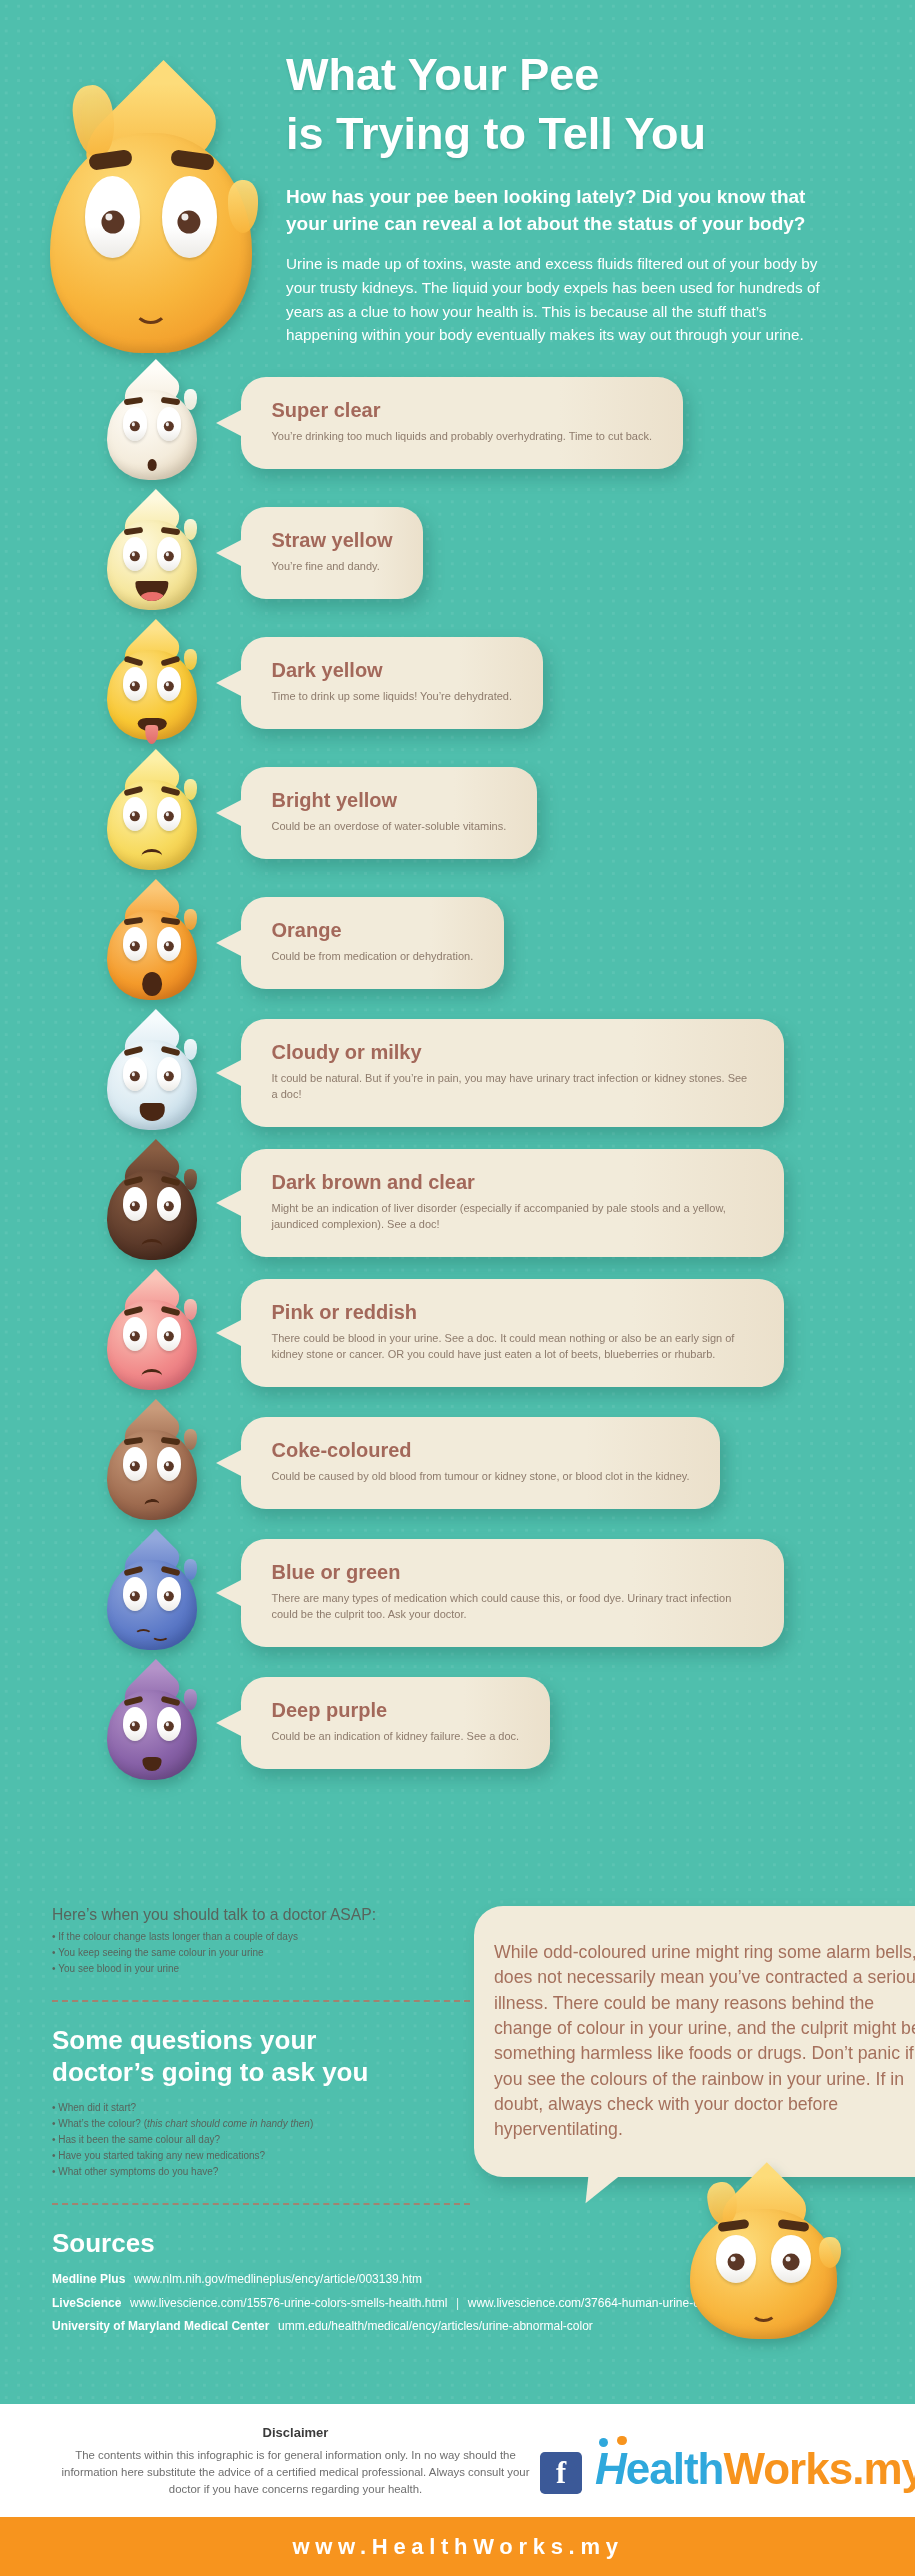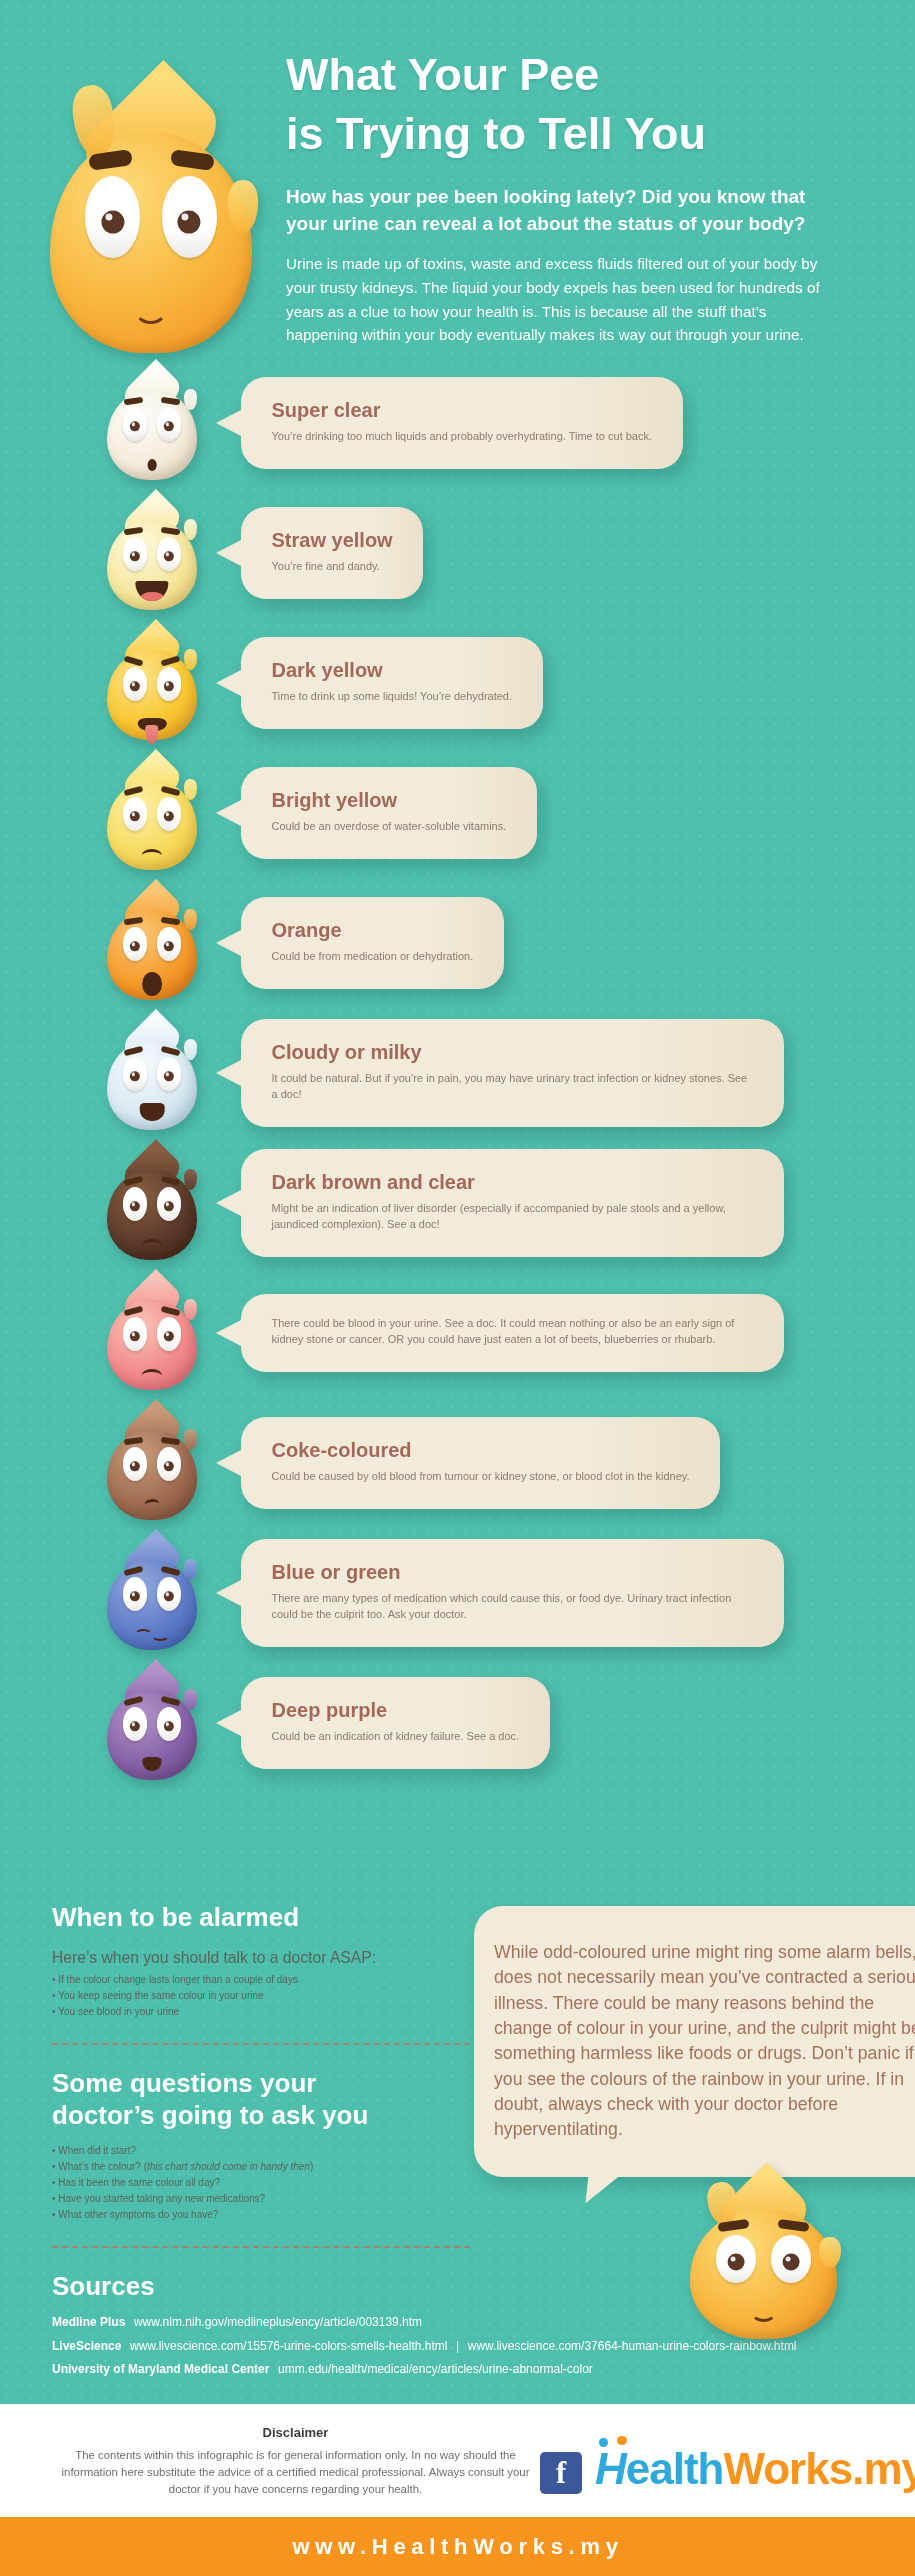"Pink or reddish" h3.bubble-title { html: none -> <h3>Pink or reddish</h3> }
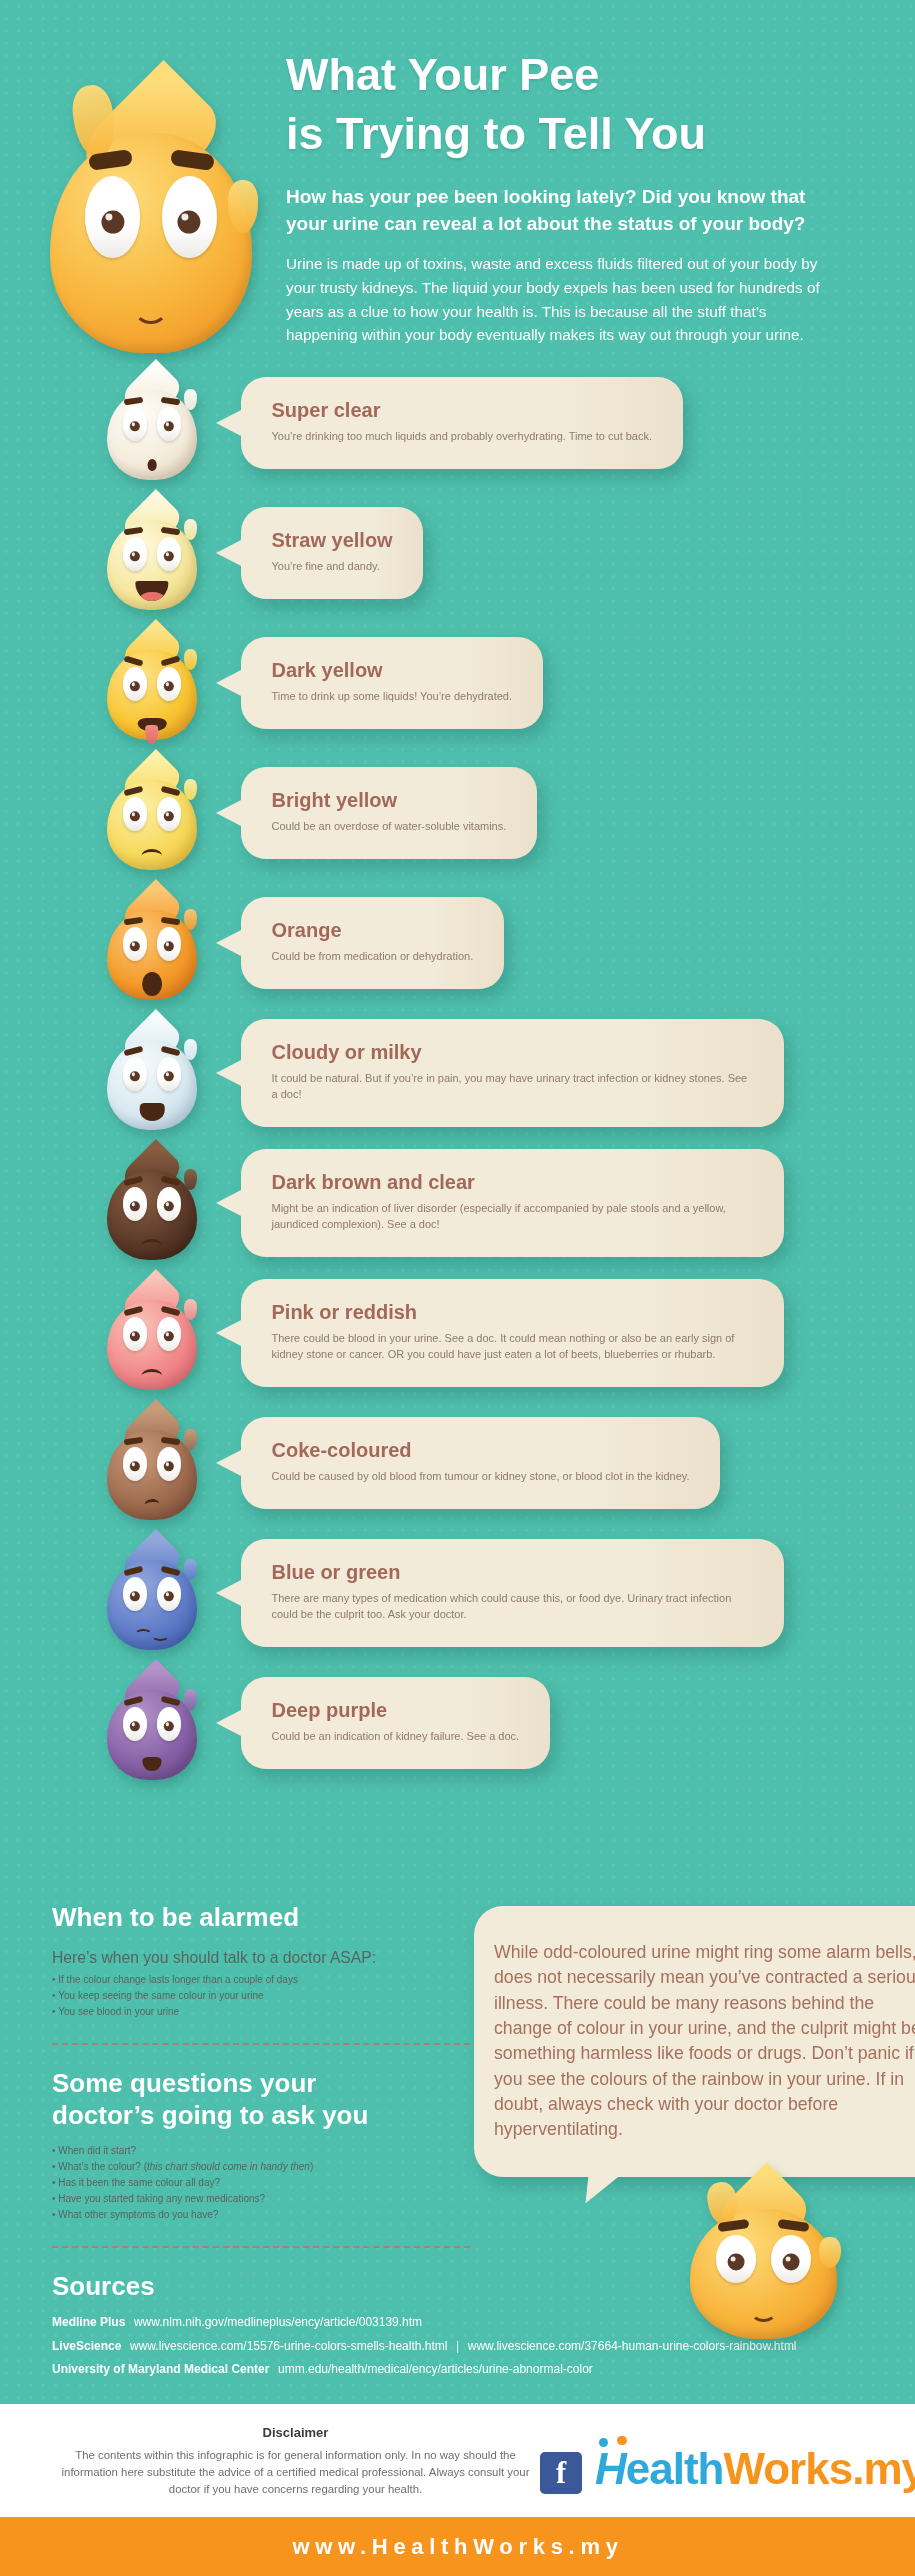"When to be alarmed" h2.col-heading { html: <h2>When to be alarmed</h2> -> none }
